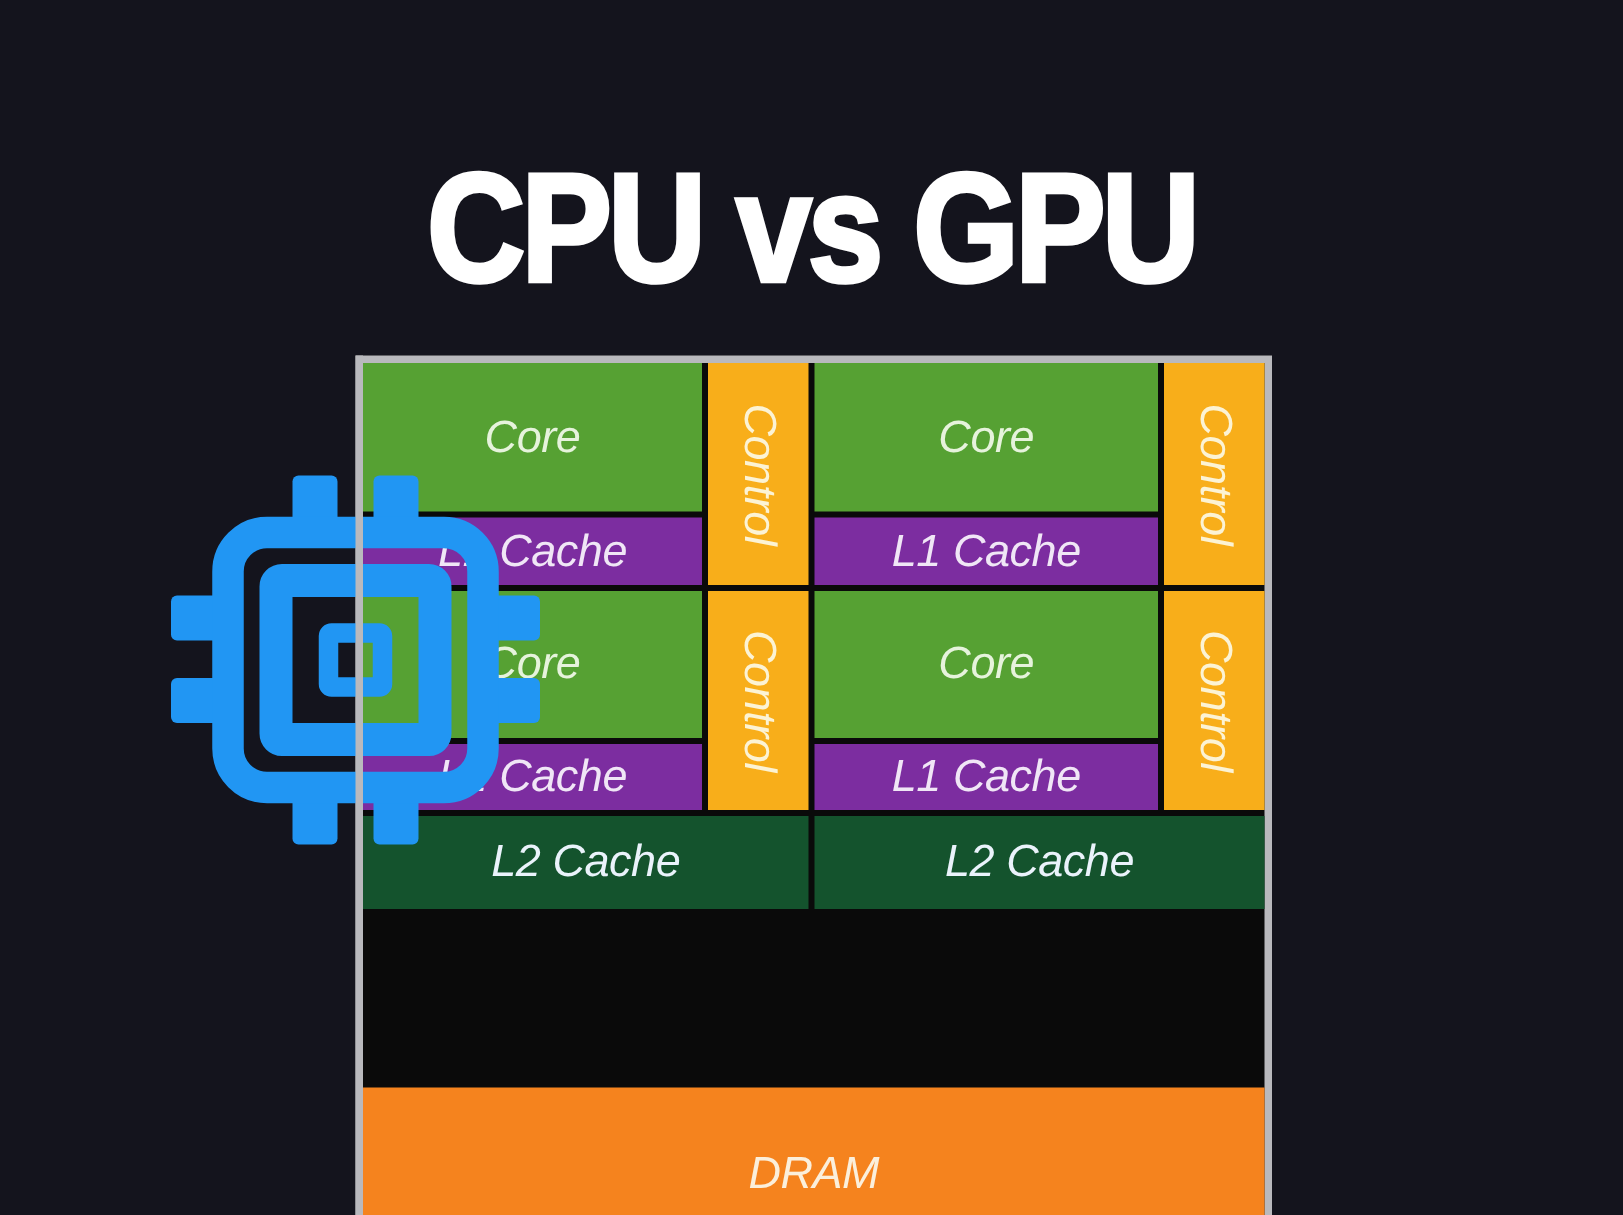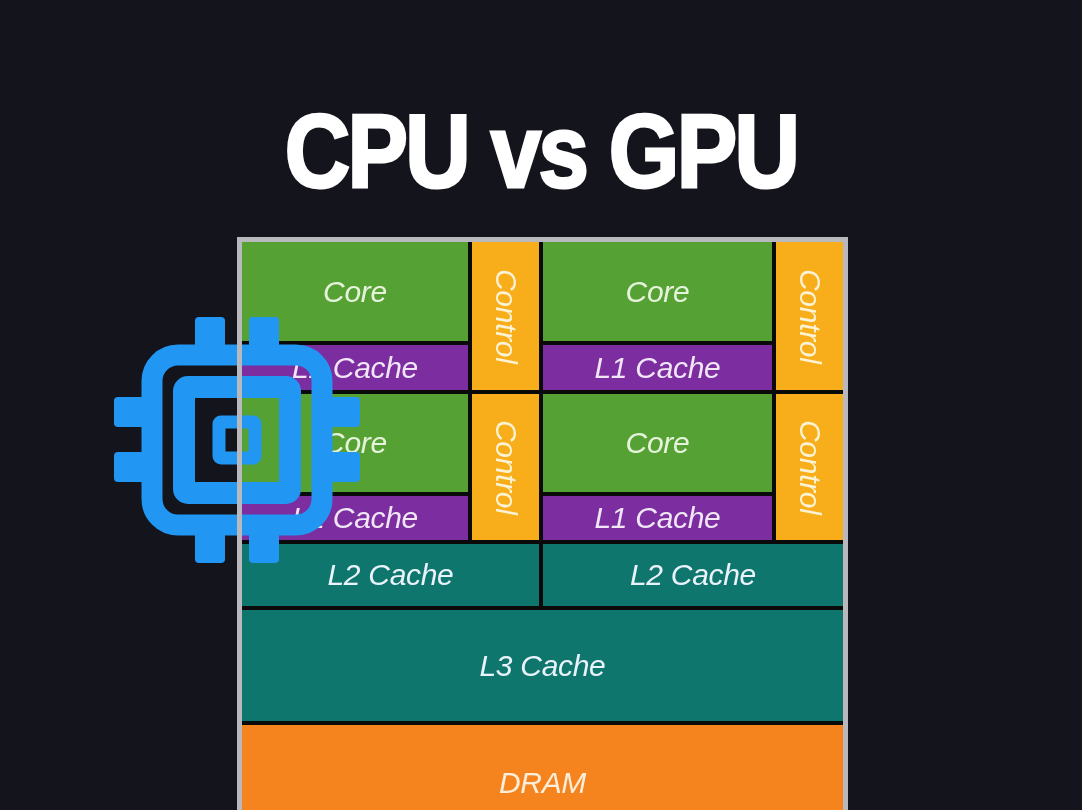"L2 Cache" .l2, .l3 { background: #0f766e -> #14532d }
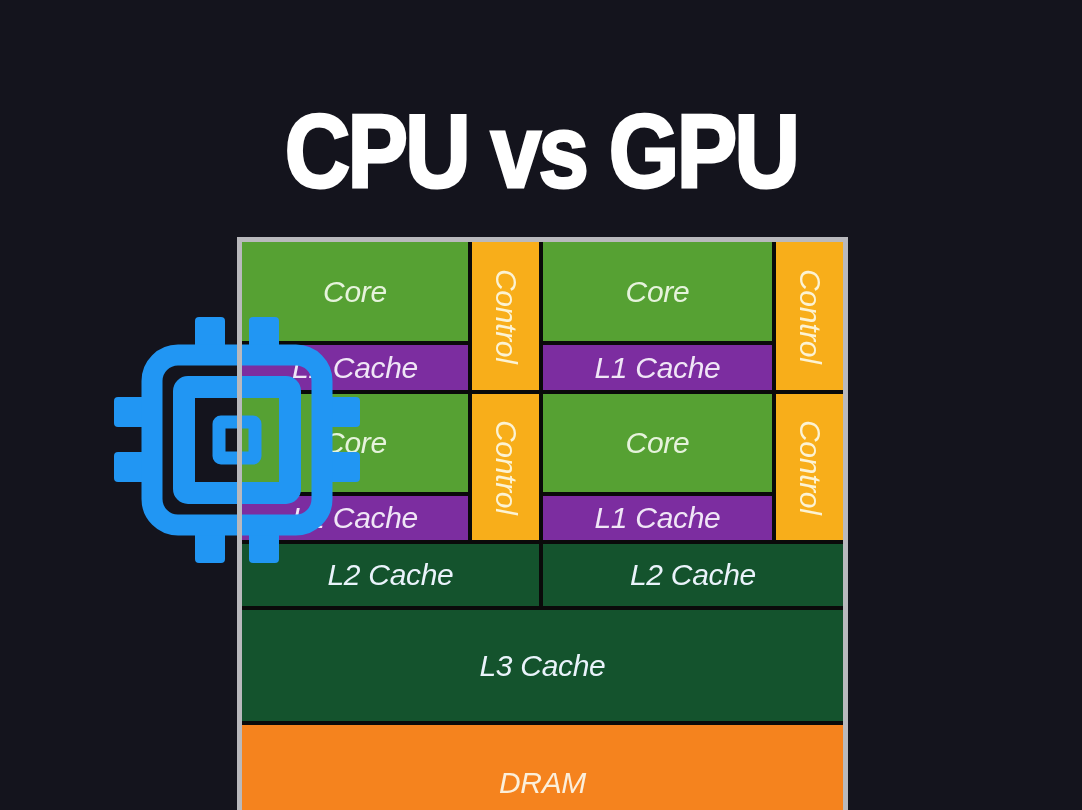"L3 Cache" div.cell { html: <div>L3 Cache</div> -> none }
